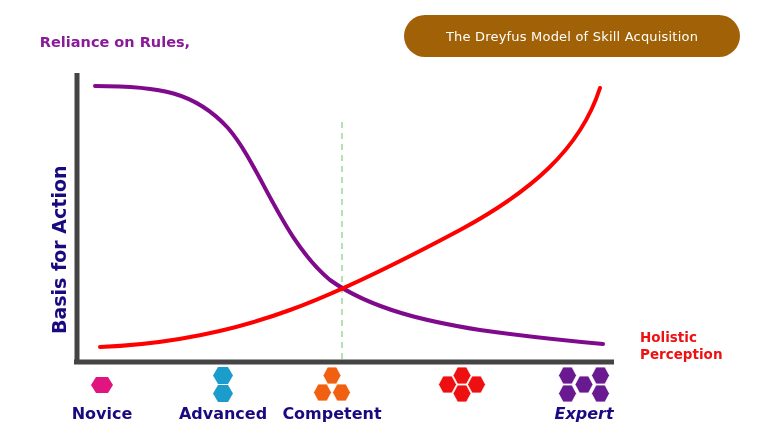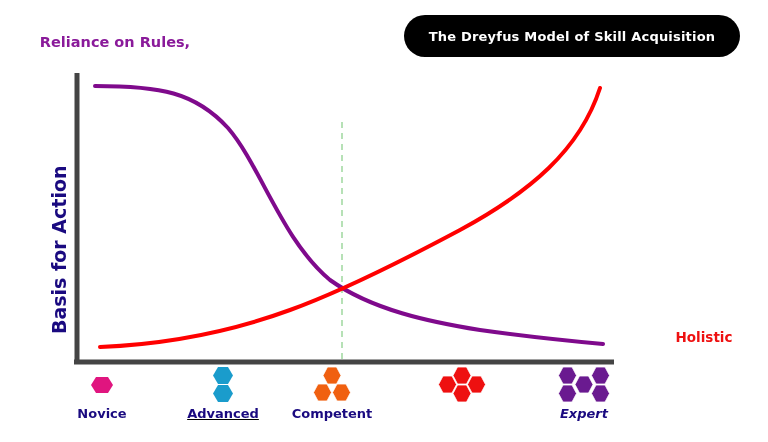"The Dreyfus Model of Skill" .title-pill { background: #000000 -> #a16207; font-weight: bold -> normal }
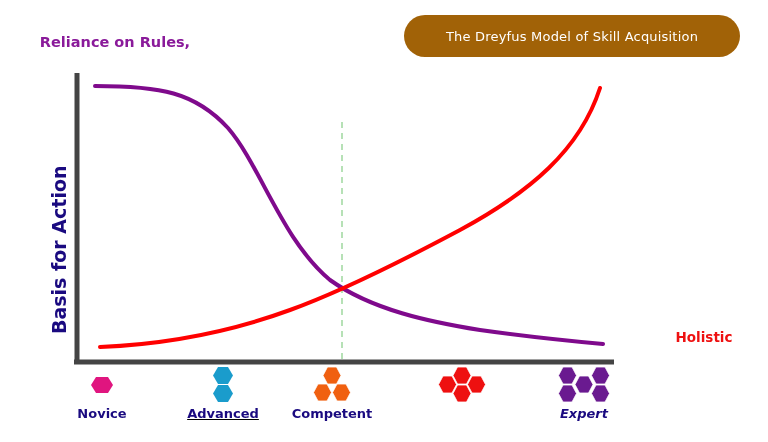"Holistic" .holistic-label { text-align: center -> left }
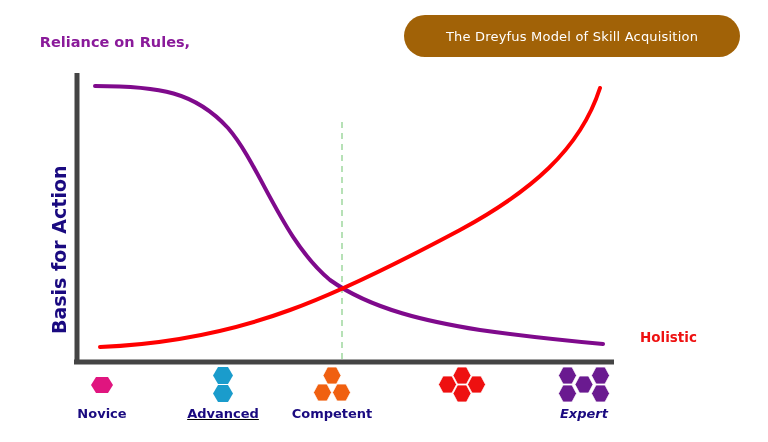"Perception" div { html: none -> <div>Perception</div> }
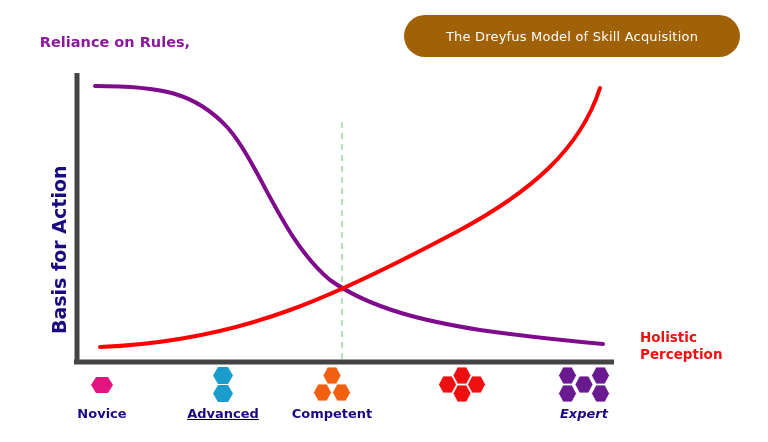"Novice" .stage-label { font-size: 13px -> 16px }
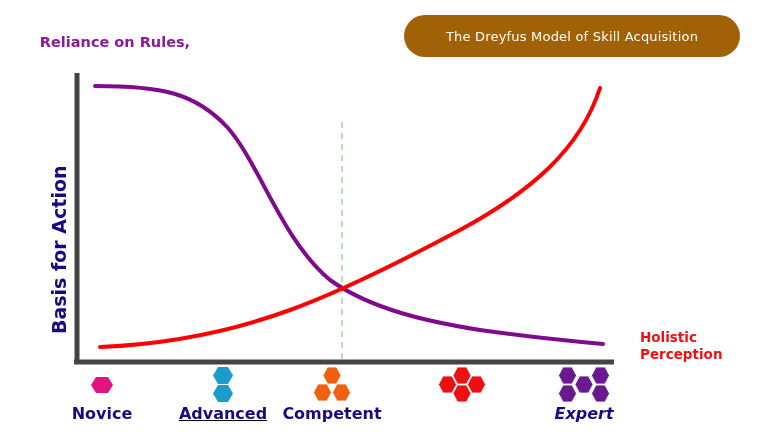"Advanced" div.stage { text-decoration: underline -> none }
